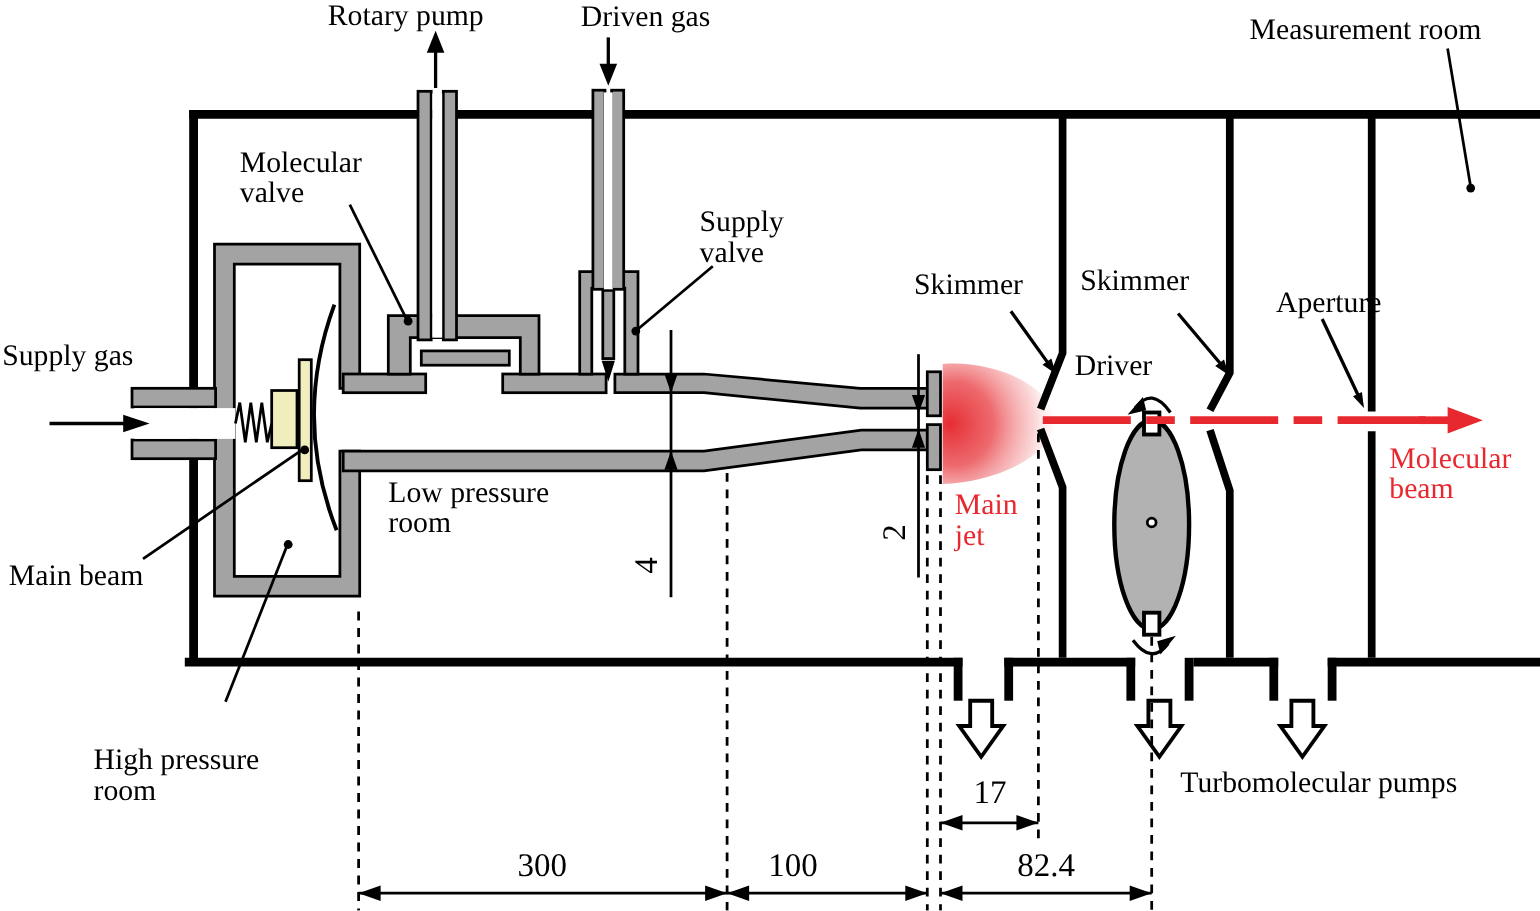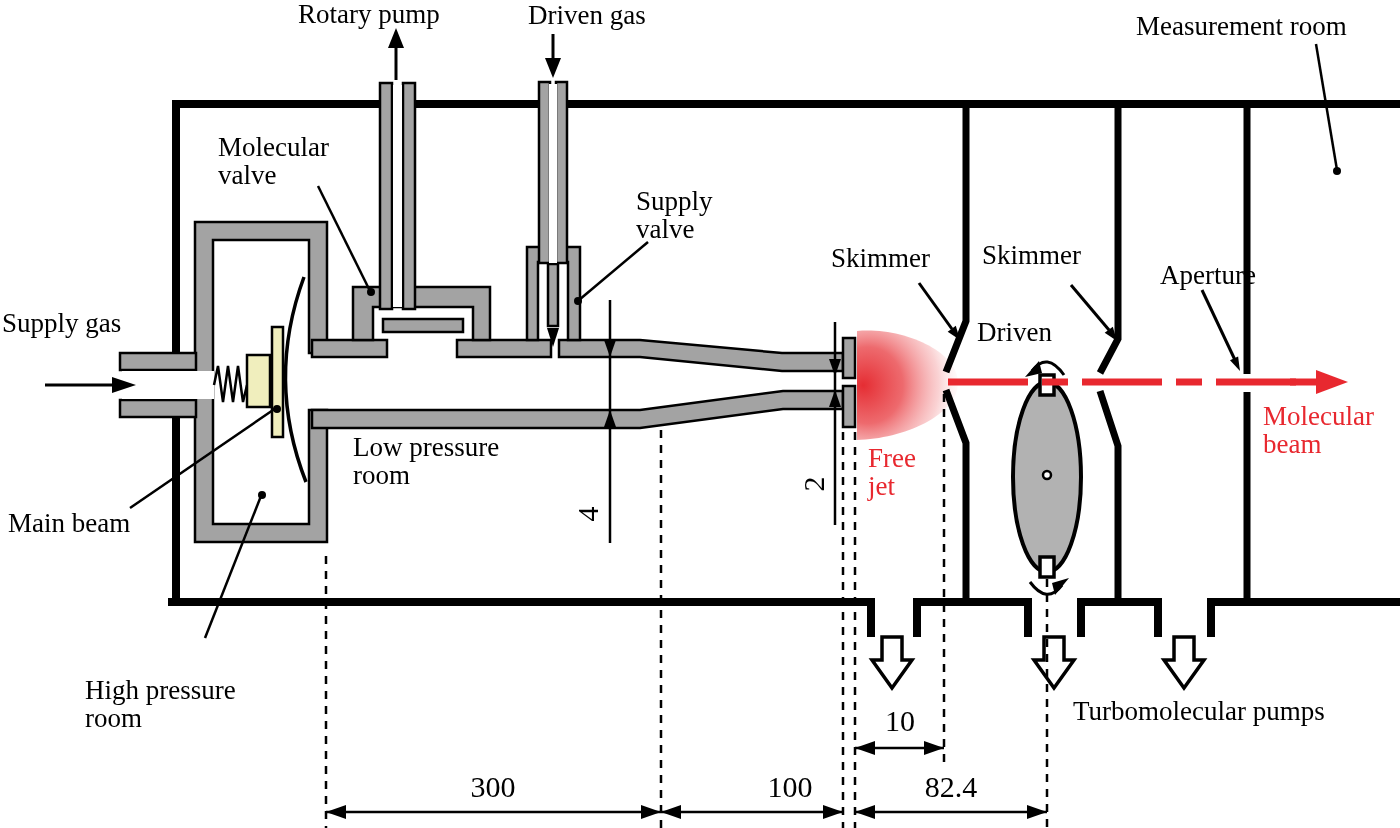"Driven" div.lbl { text: Driven -> Driver }
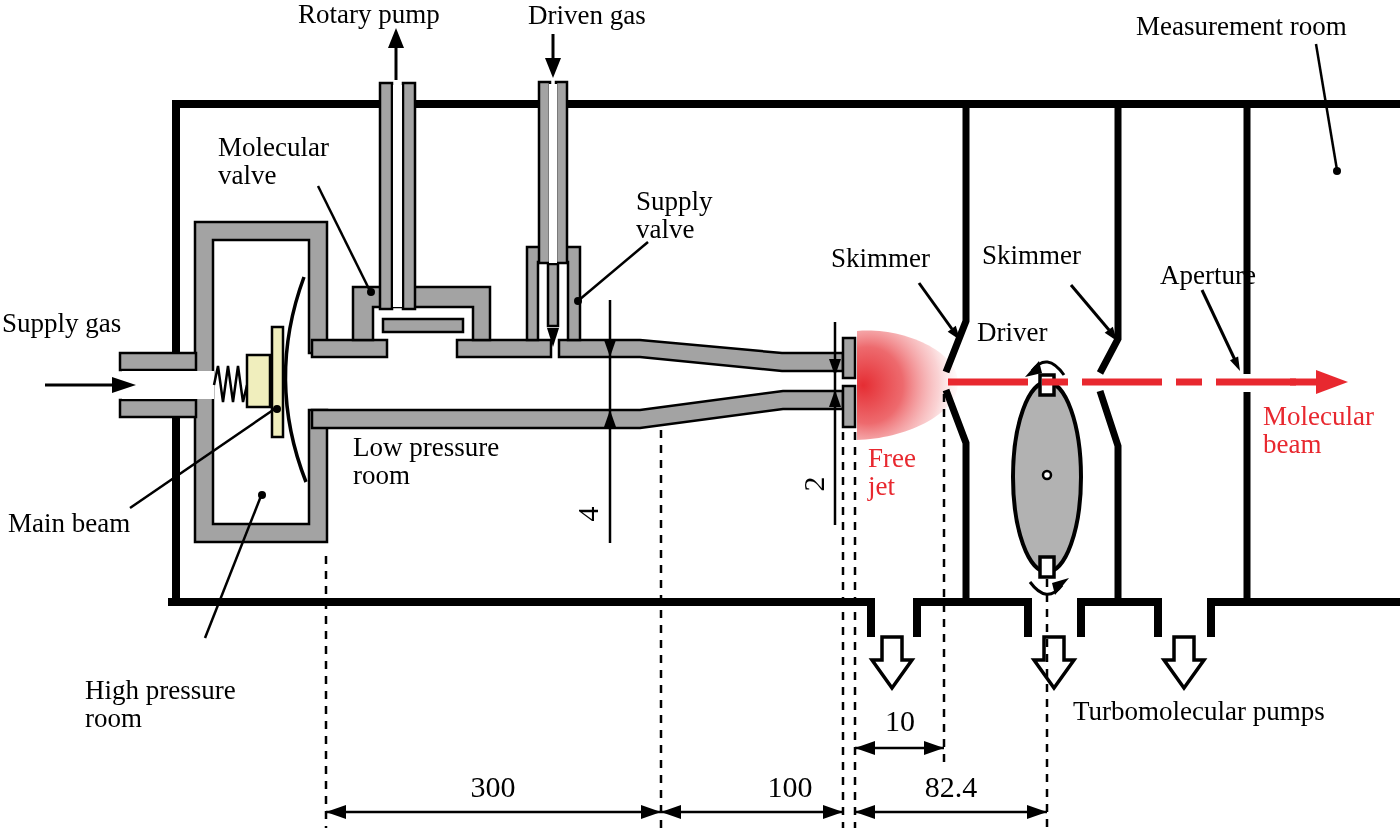"Free" span.ln { text: Free -> Main }
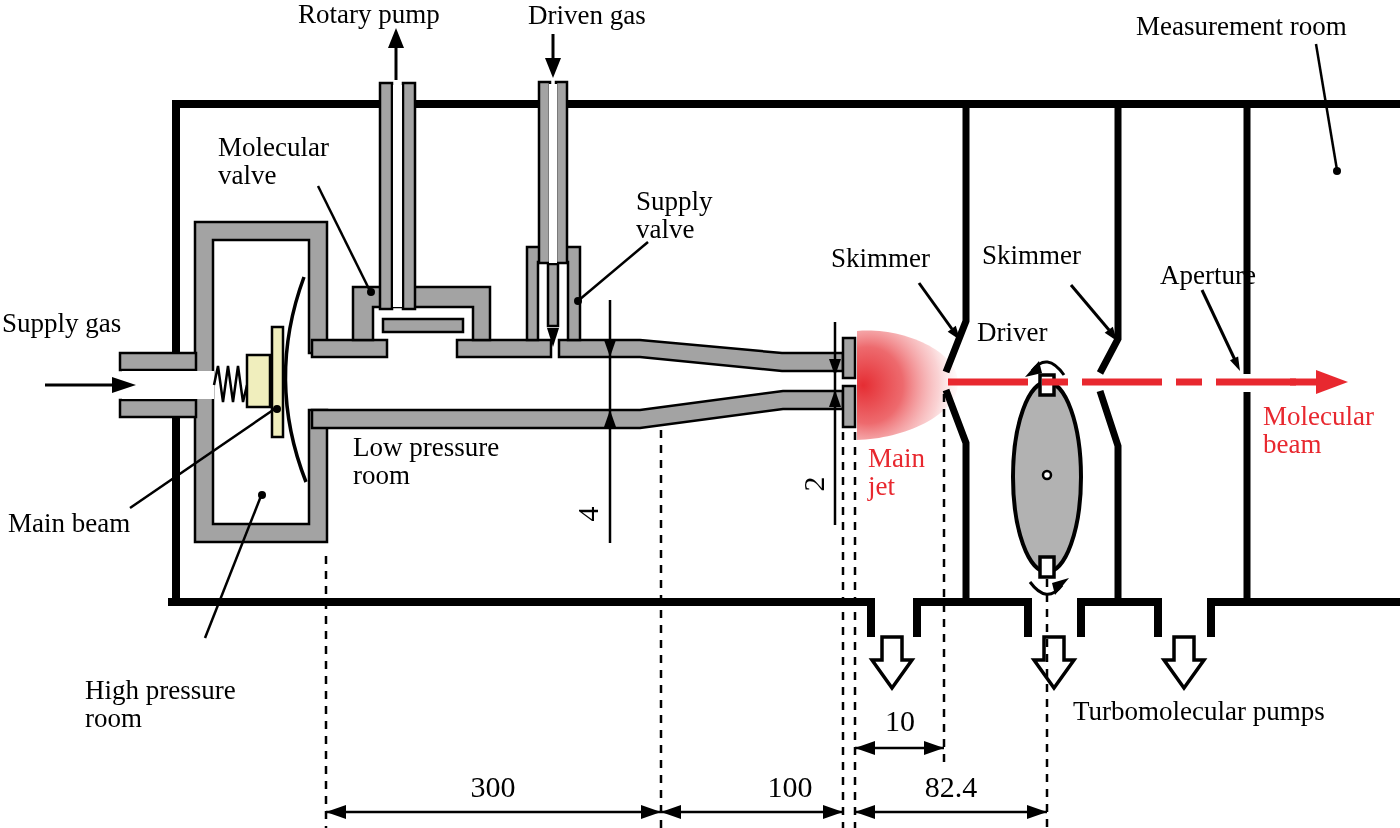"10" div.dim { text: 10 -> 17 }
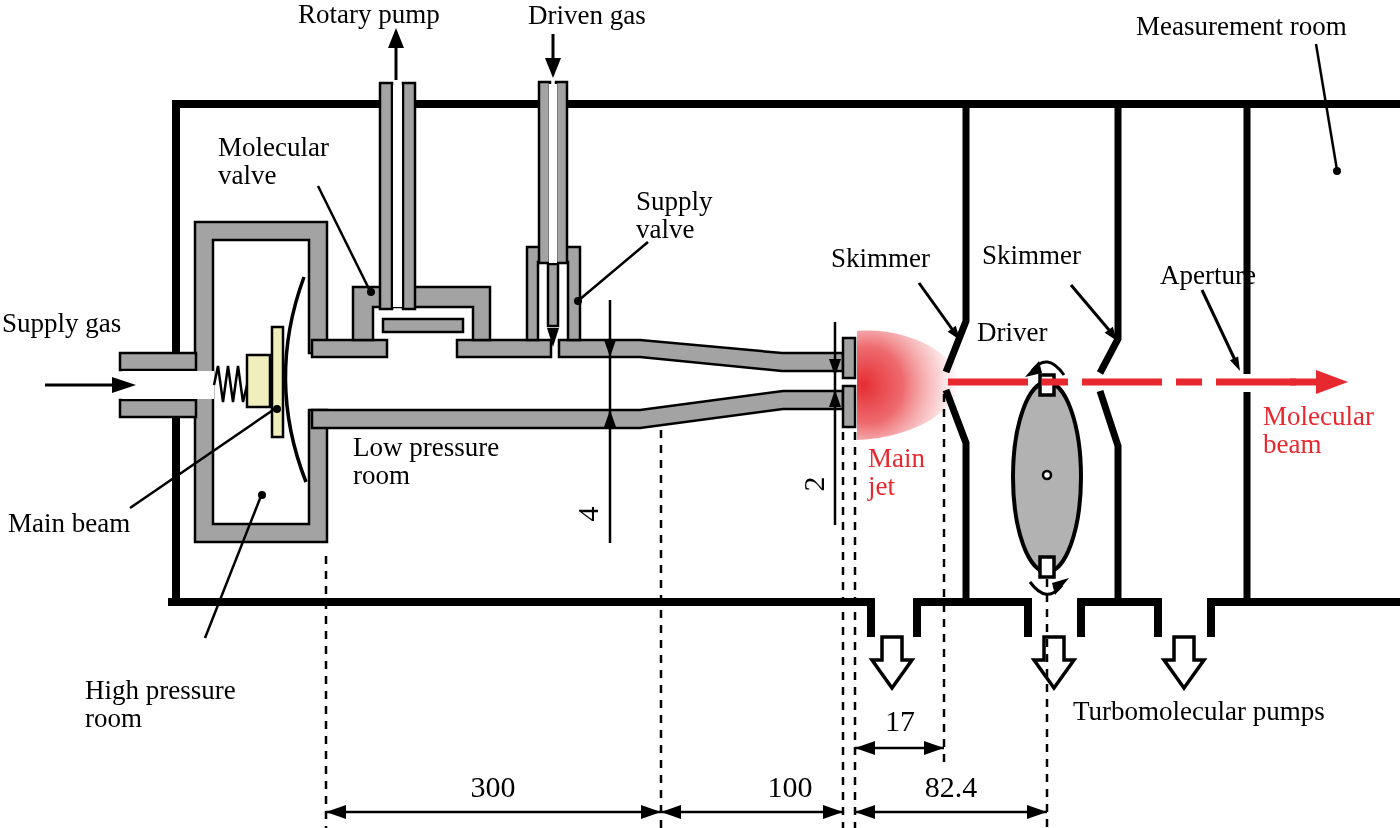"100" div.dim { left: 790px -> 721px }
